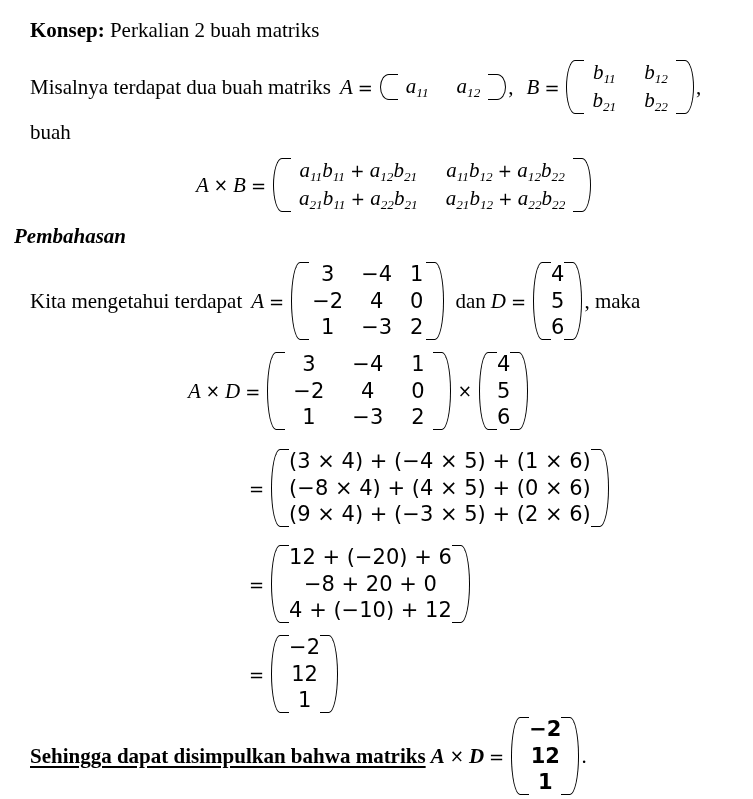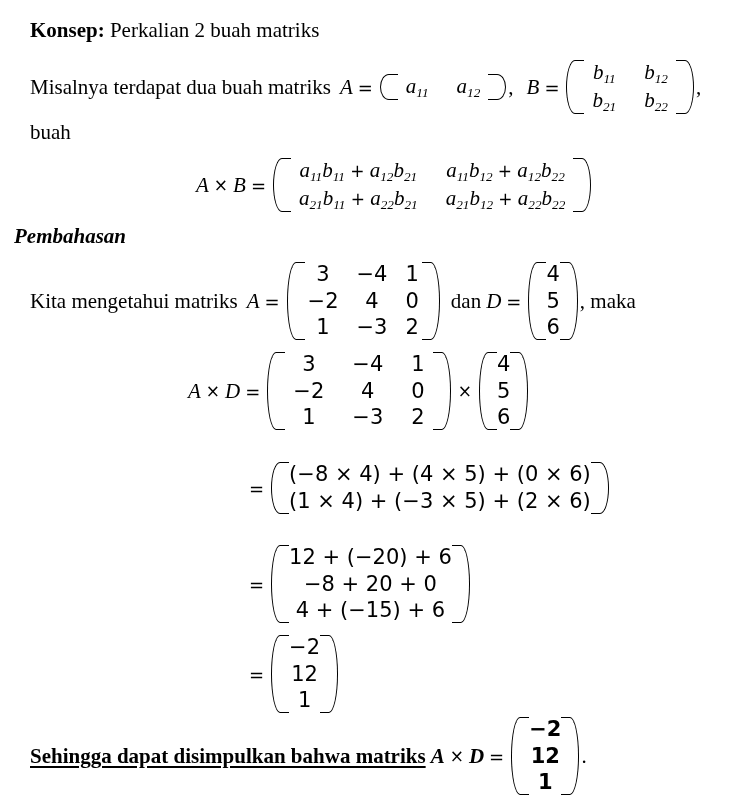"Kita mengetahui matriks" span { text: matriks -> terdapat }
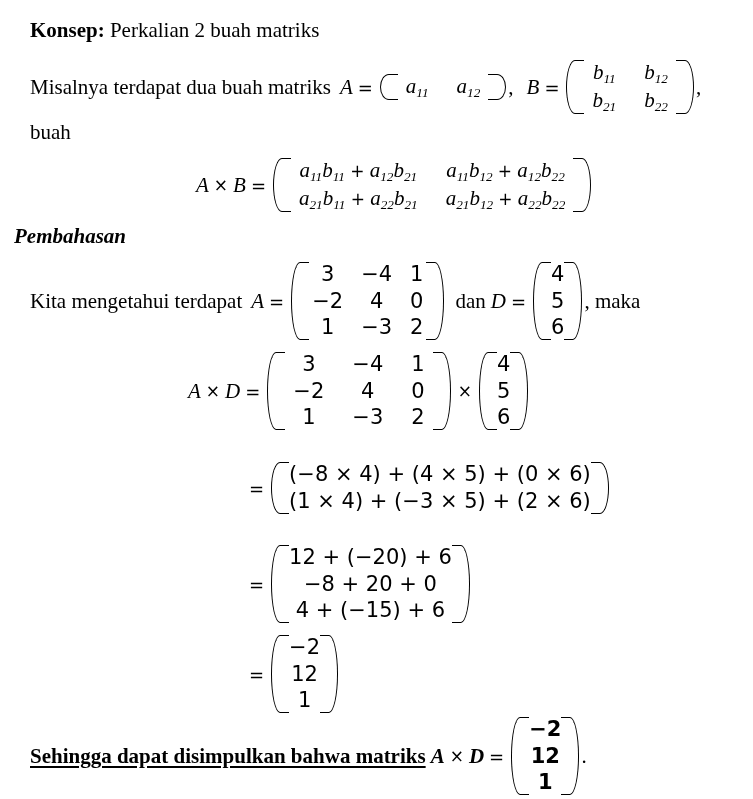"(3 × 4) + (−4" span.mrowr { html: none -> <span> <span>(3 × 4) + (−4 × 5) + (1 × 6)</span> </span> }
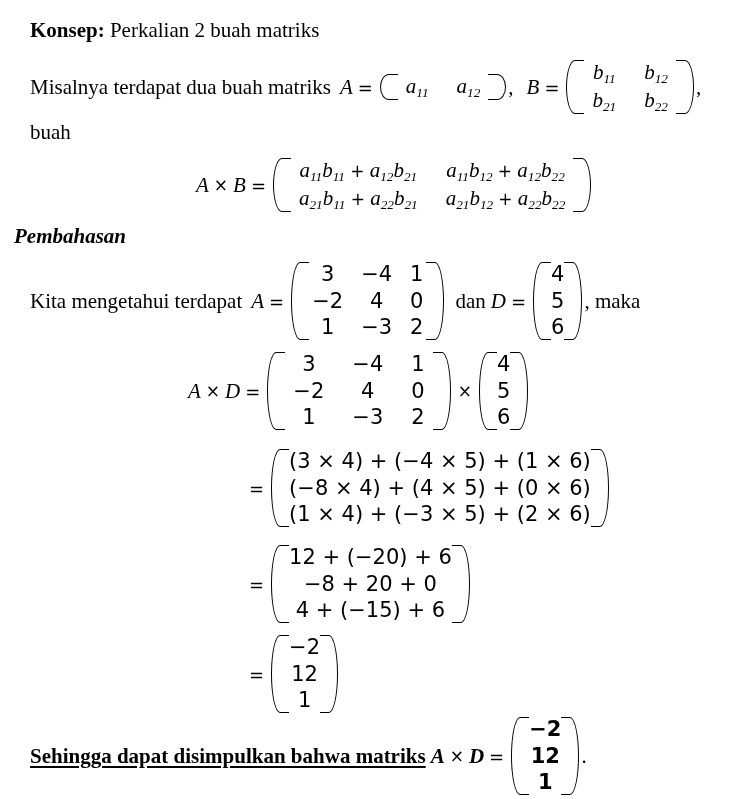"(1 × 4) + (−3" span.mcell { text: 1 -> 9 }
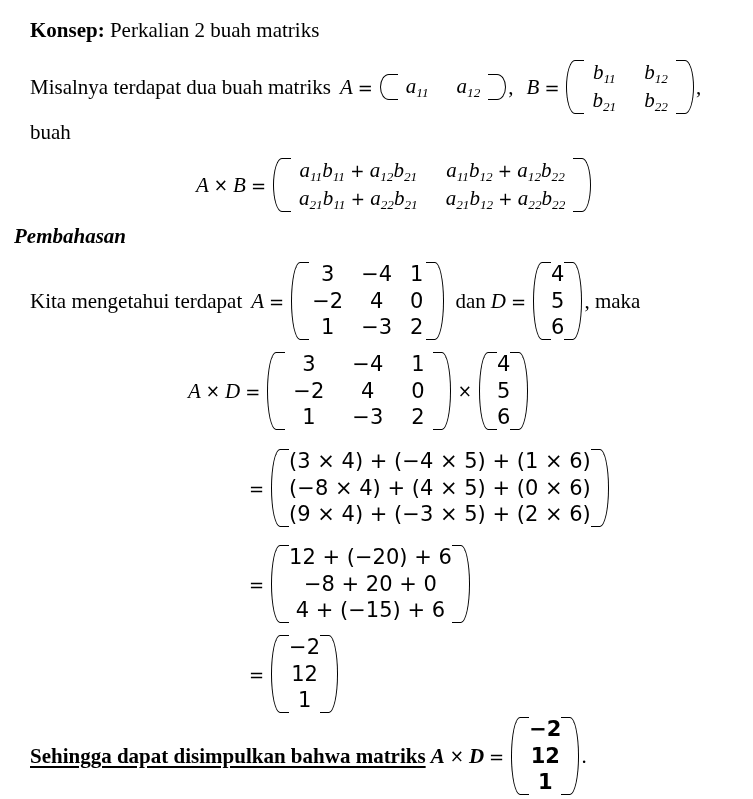"4 + (−15) + 6" span.mcell { text: 15) + 6 -> 10) + 12 }
